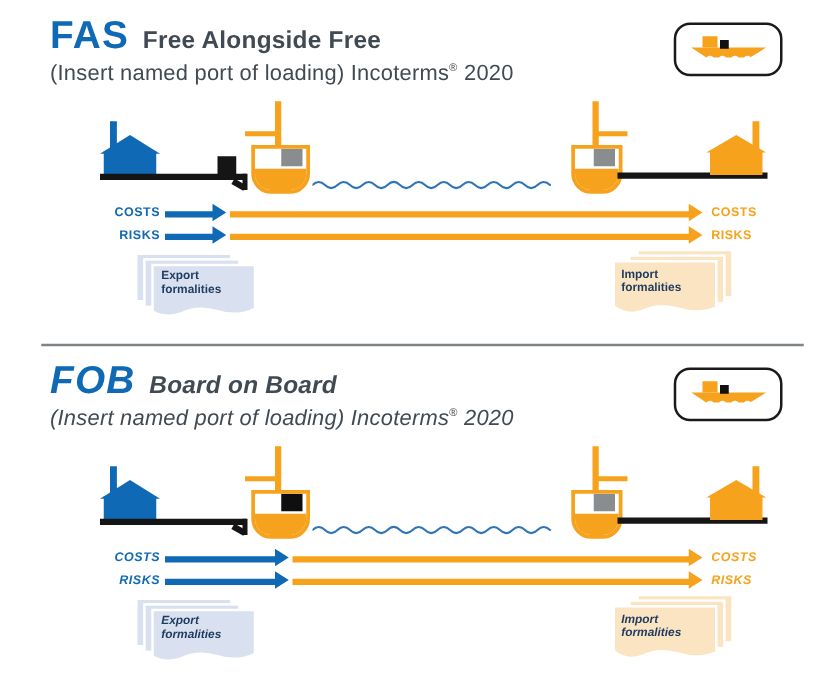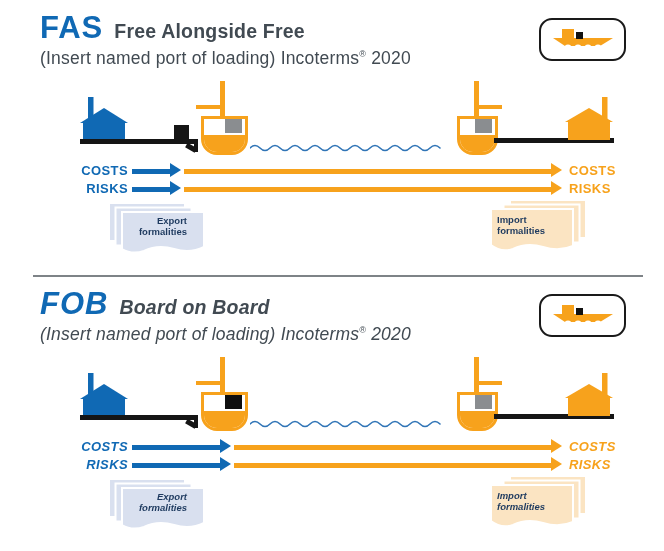"COSTS" .lbl { font-size: 13px -> 10px }
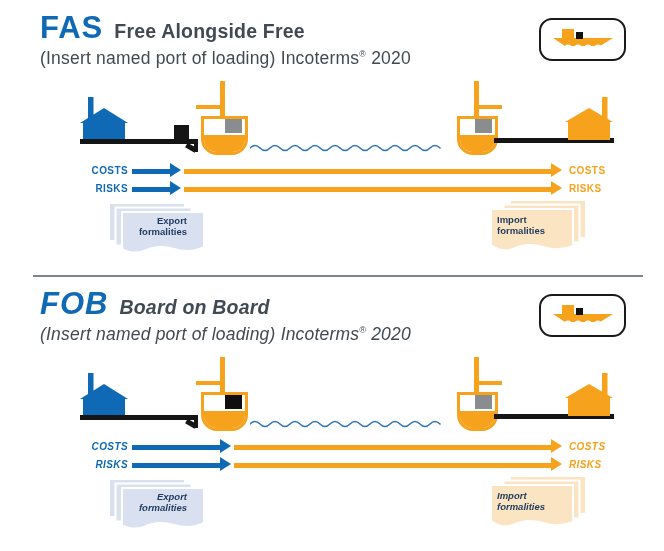"Export formalities" .stack--export { text-align: right -> none }
